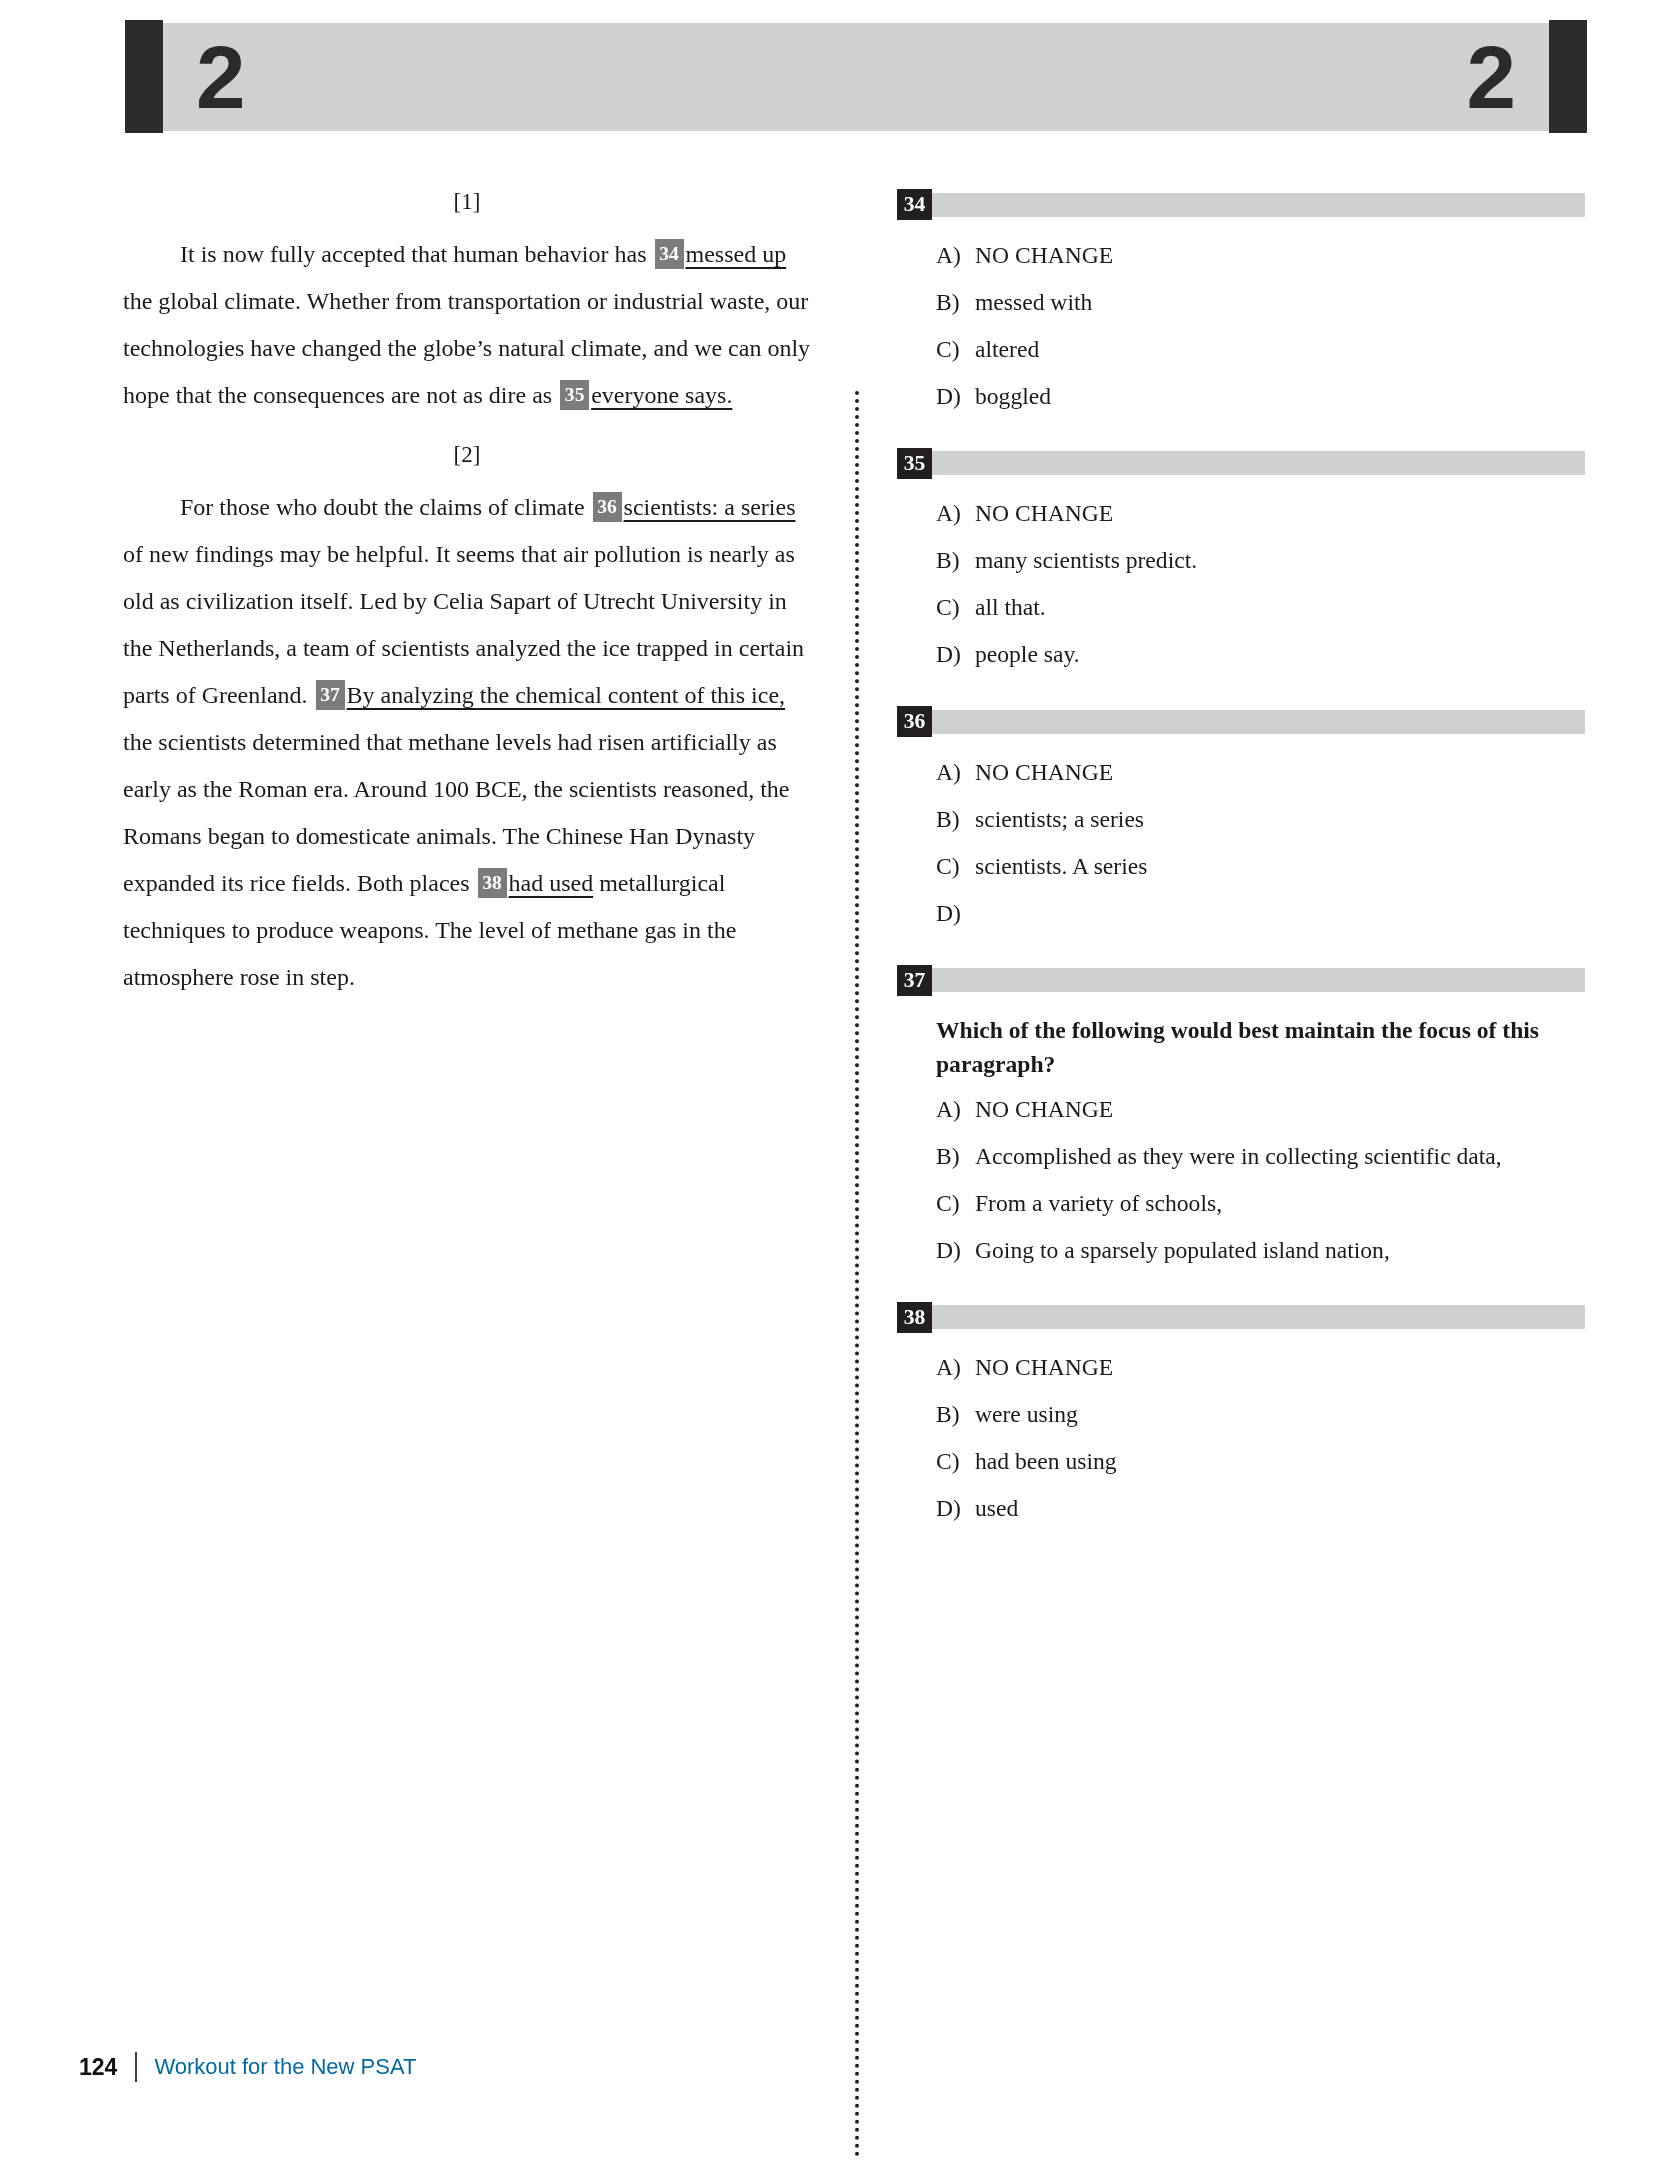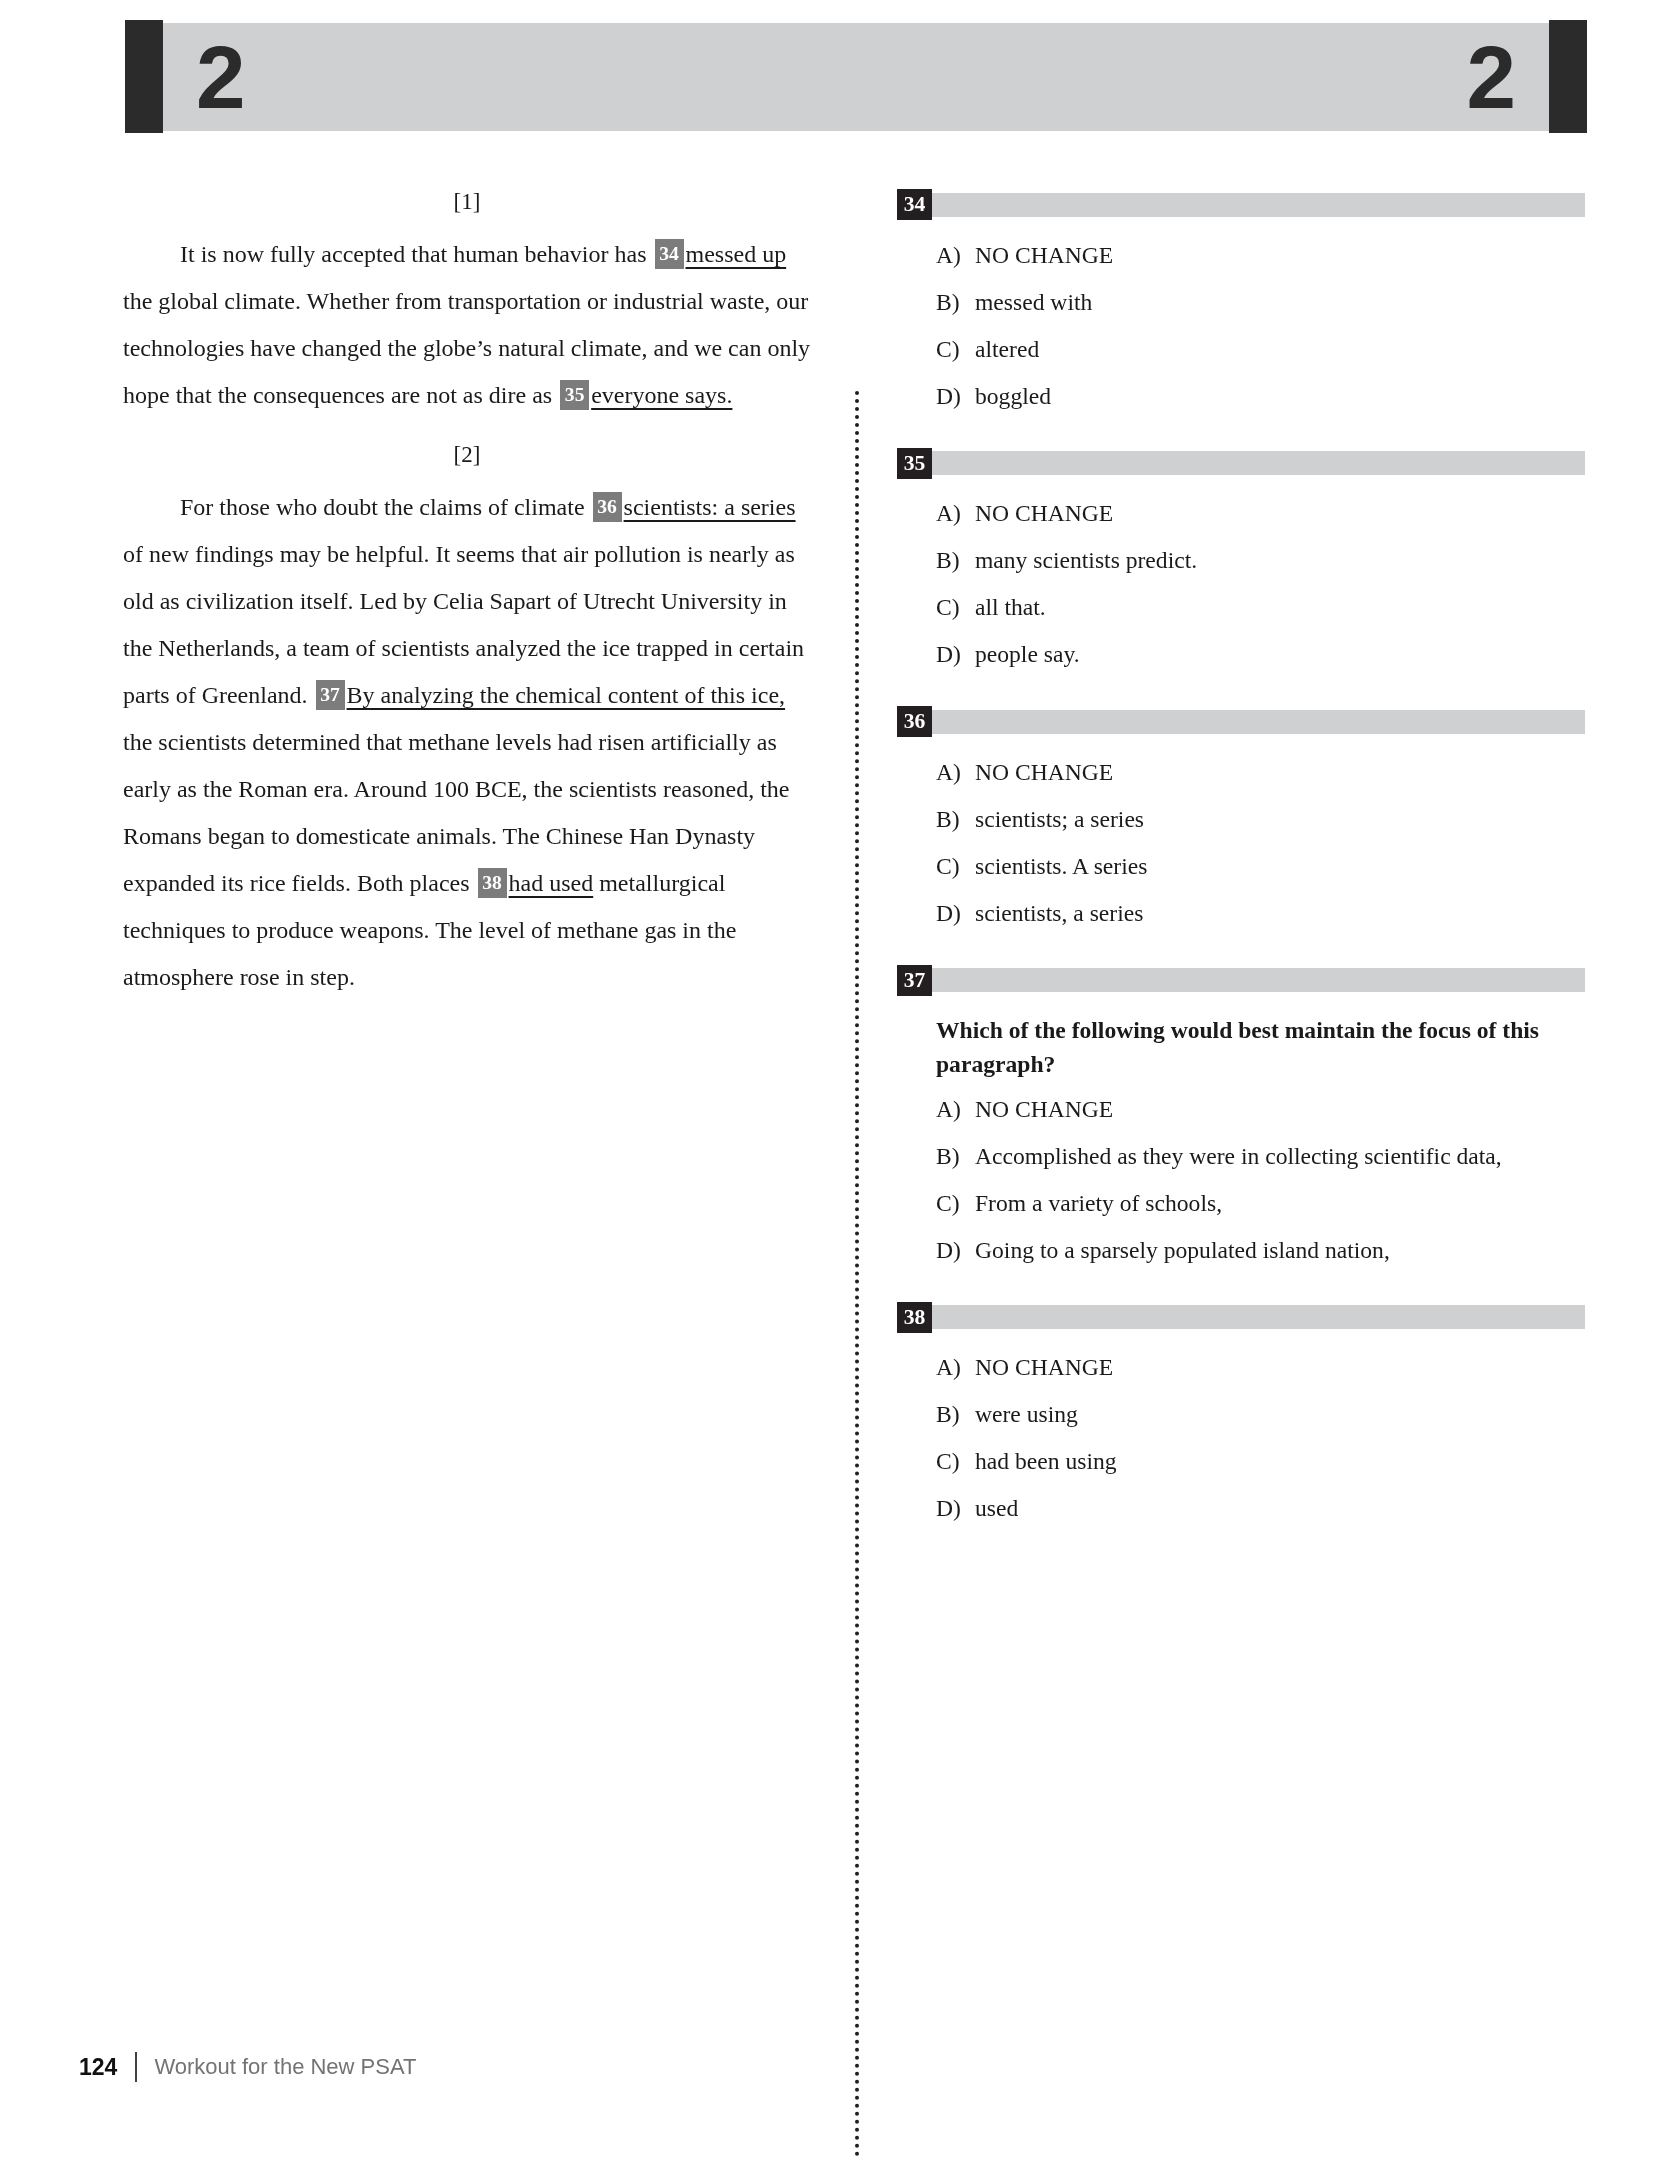"scientists, a series" span.choice-text { html: <span>scientists, a series</span> -> none }
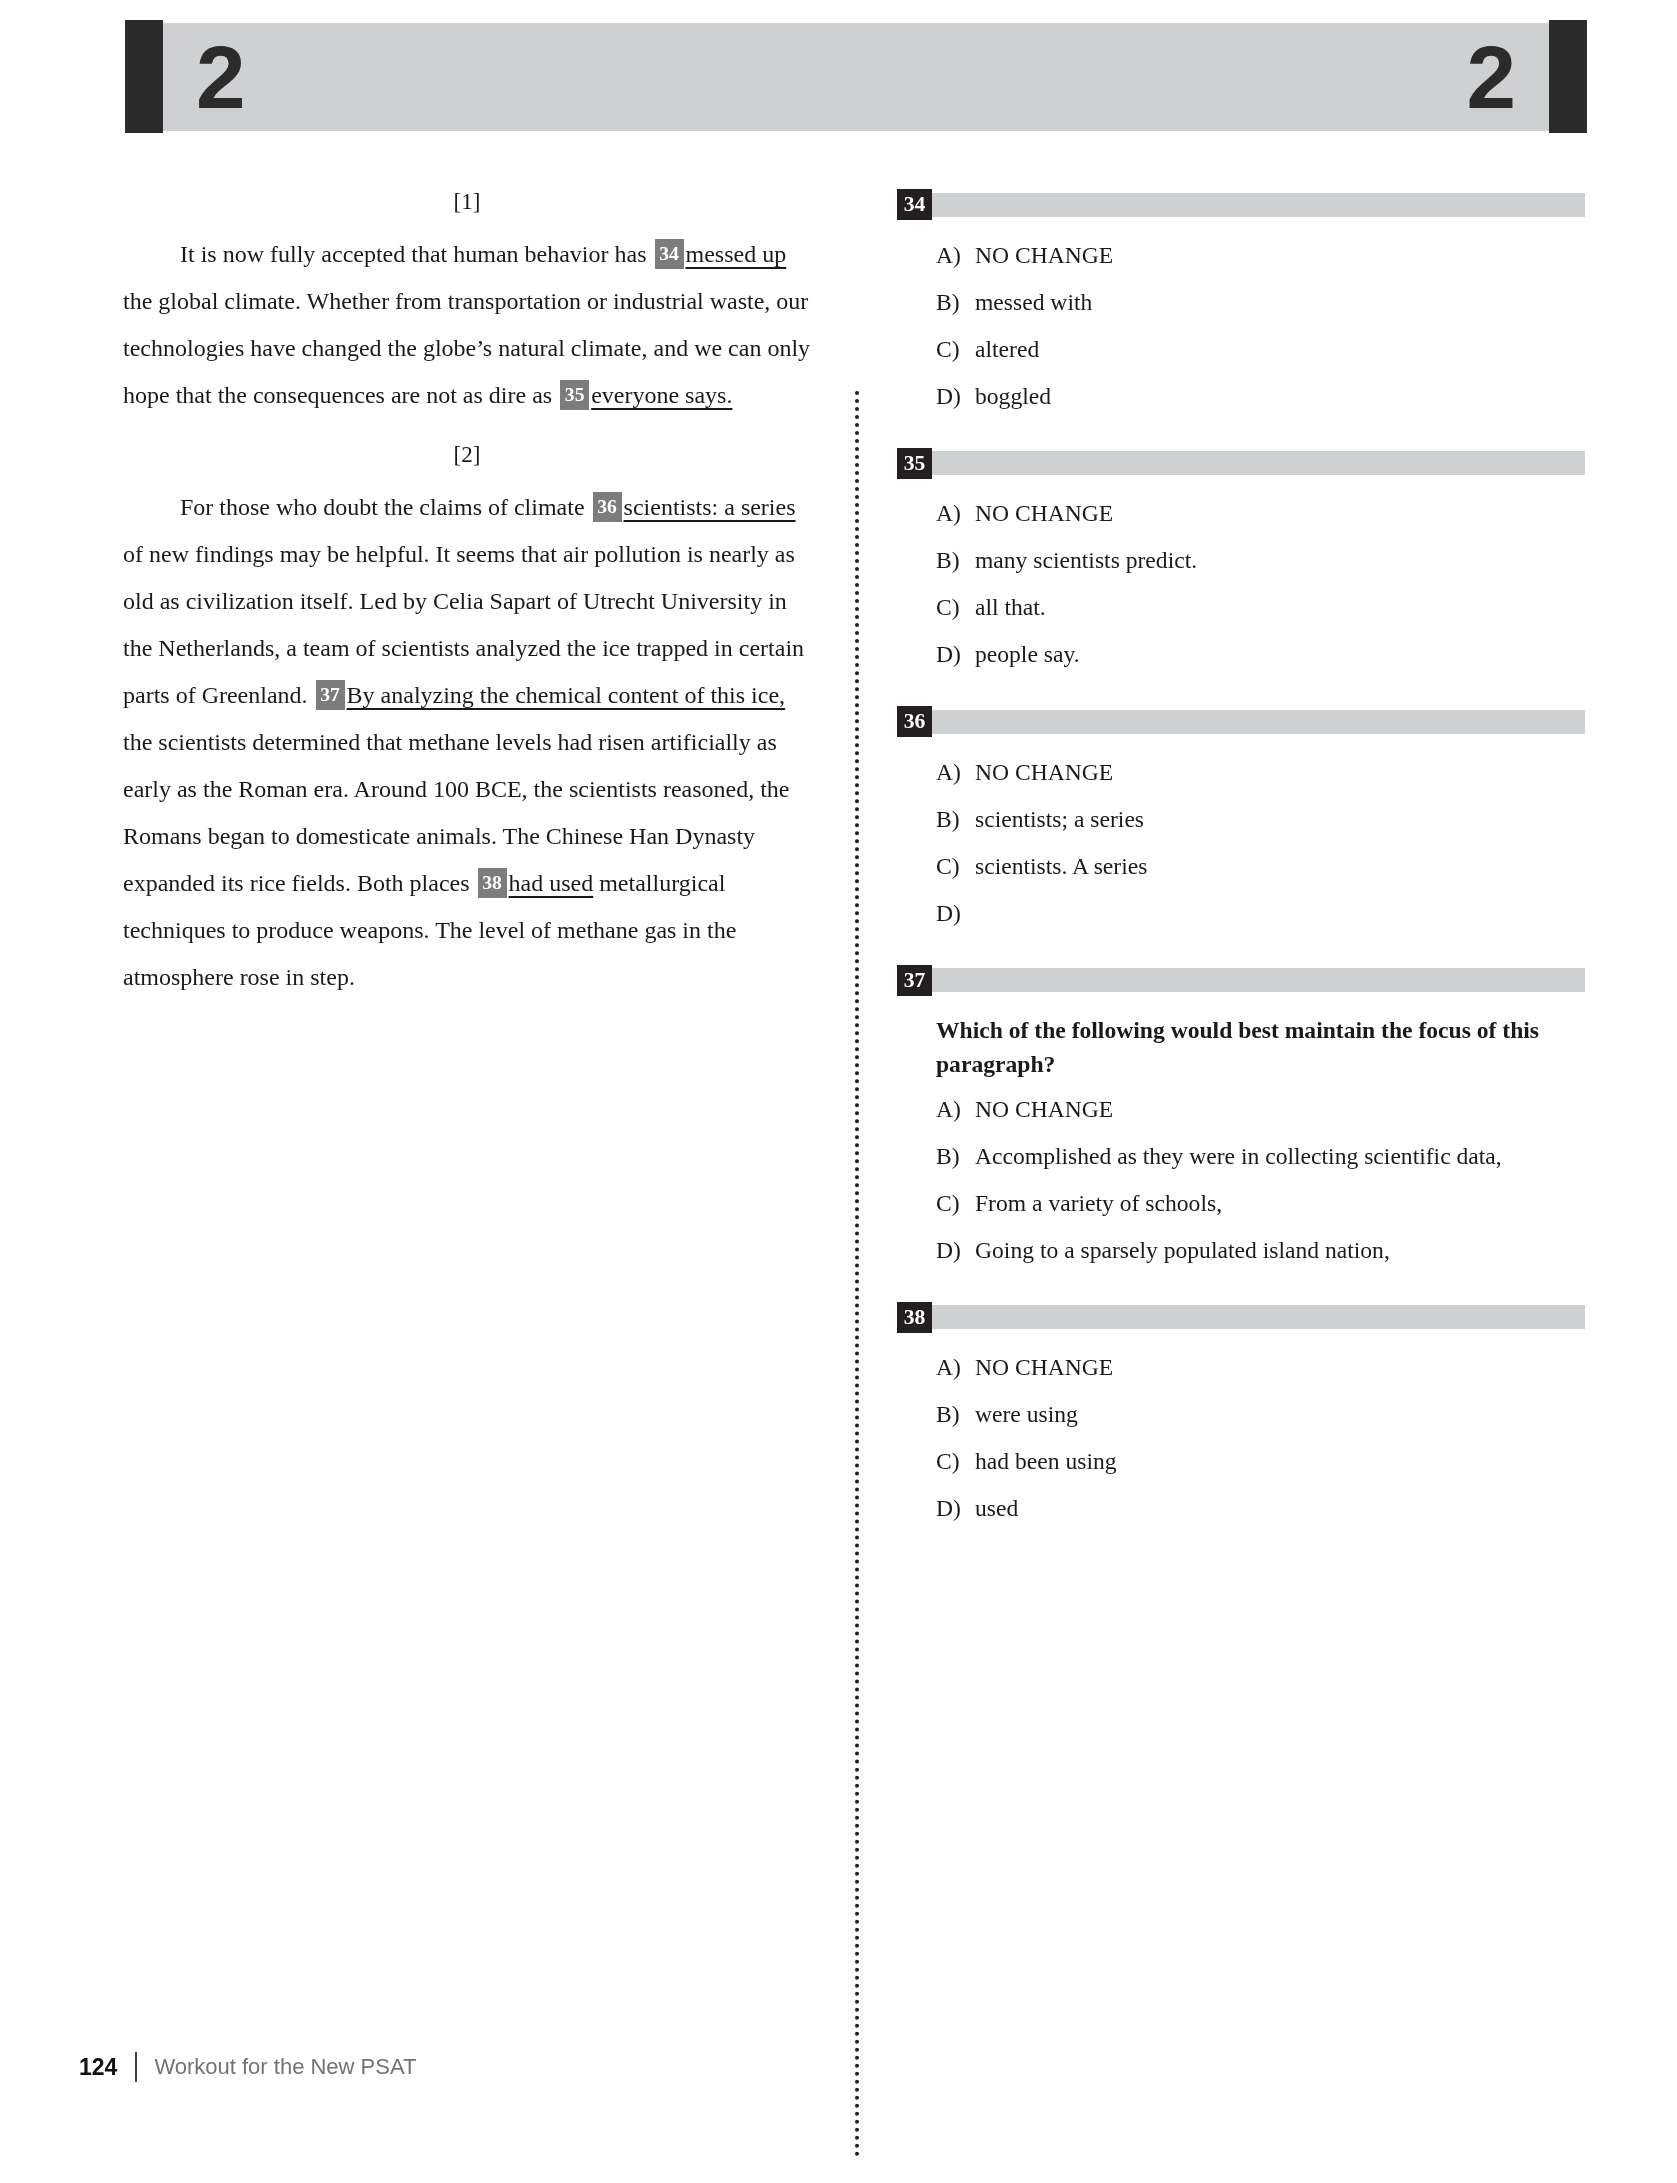"Workout for the New PSAT" #footer-title { color: #737373 -> #0369a1 }
